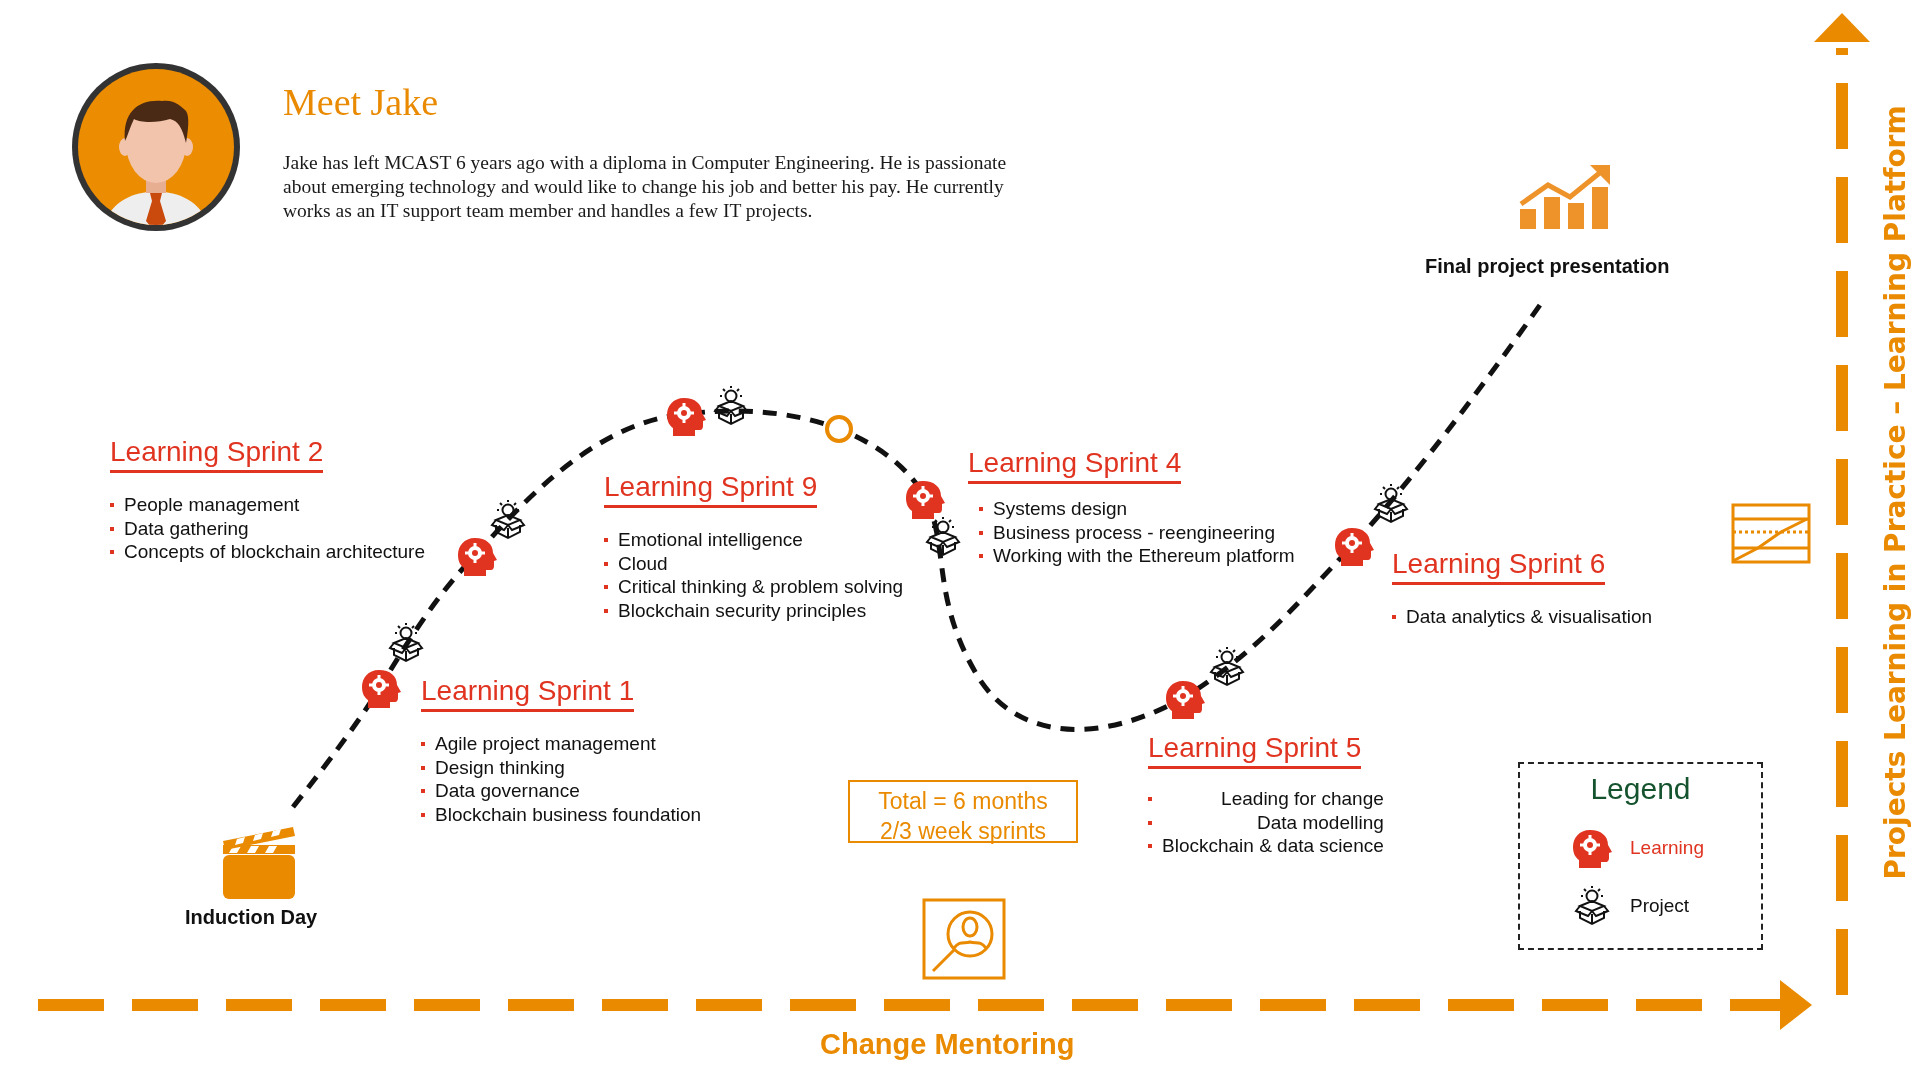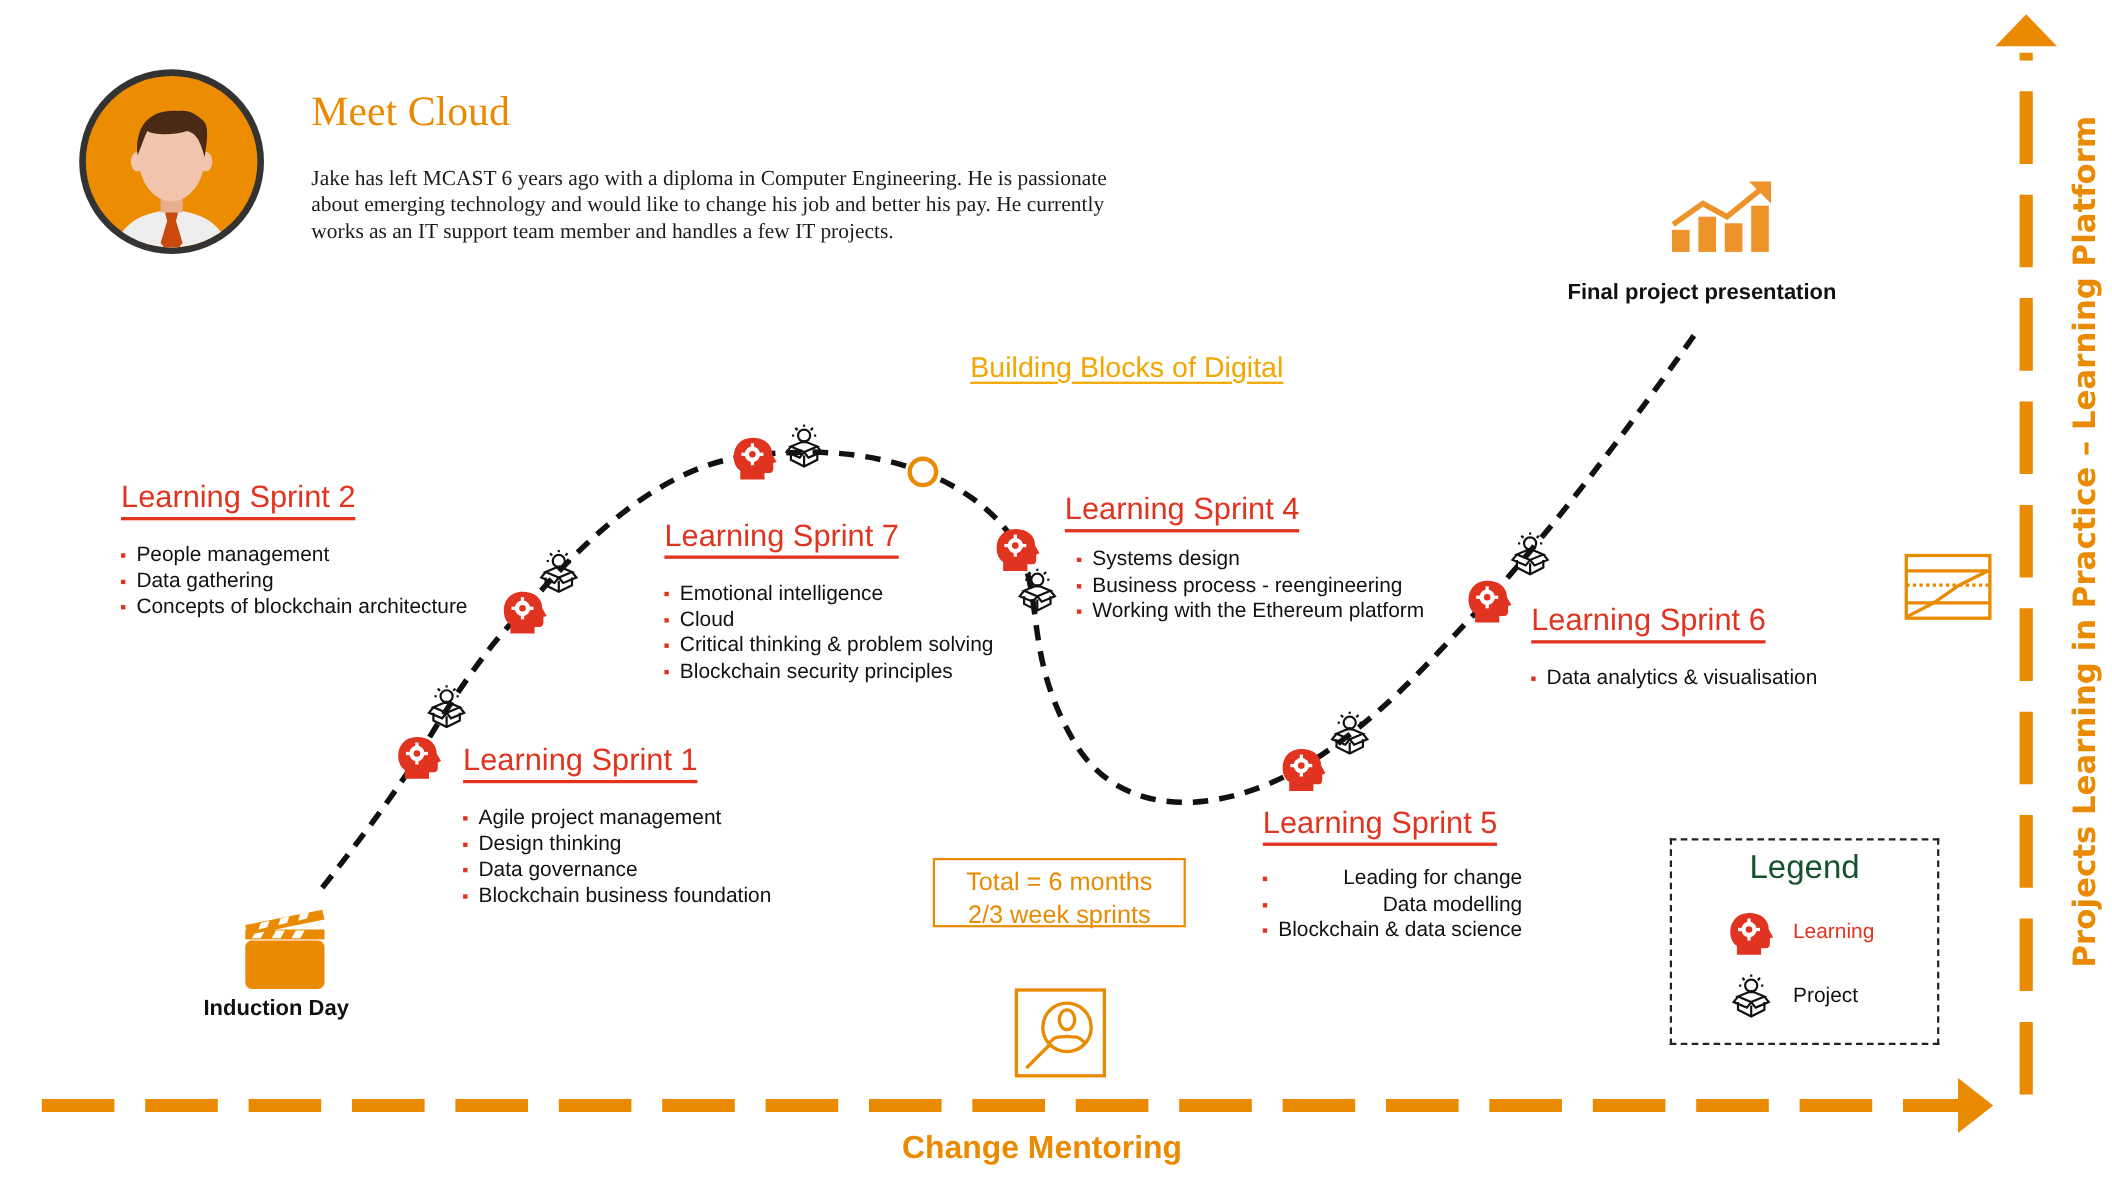"Meet Cloud" div.abs { text: Cloud -> Jake }
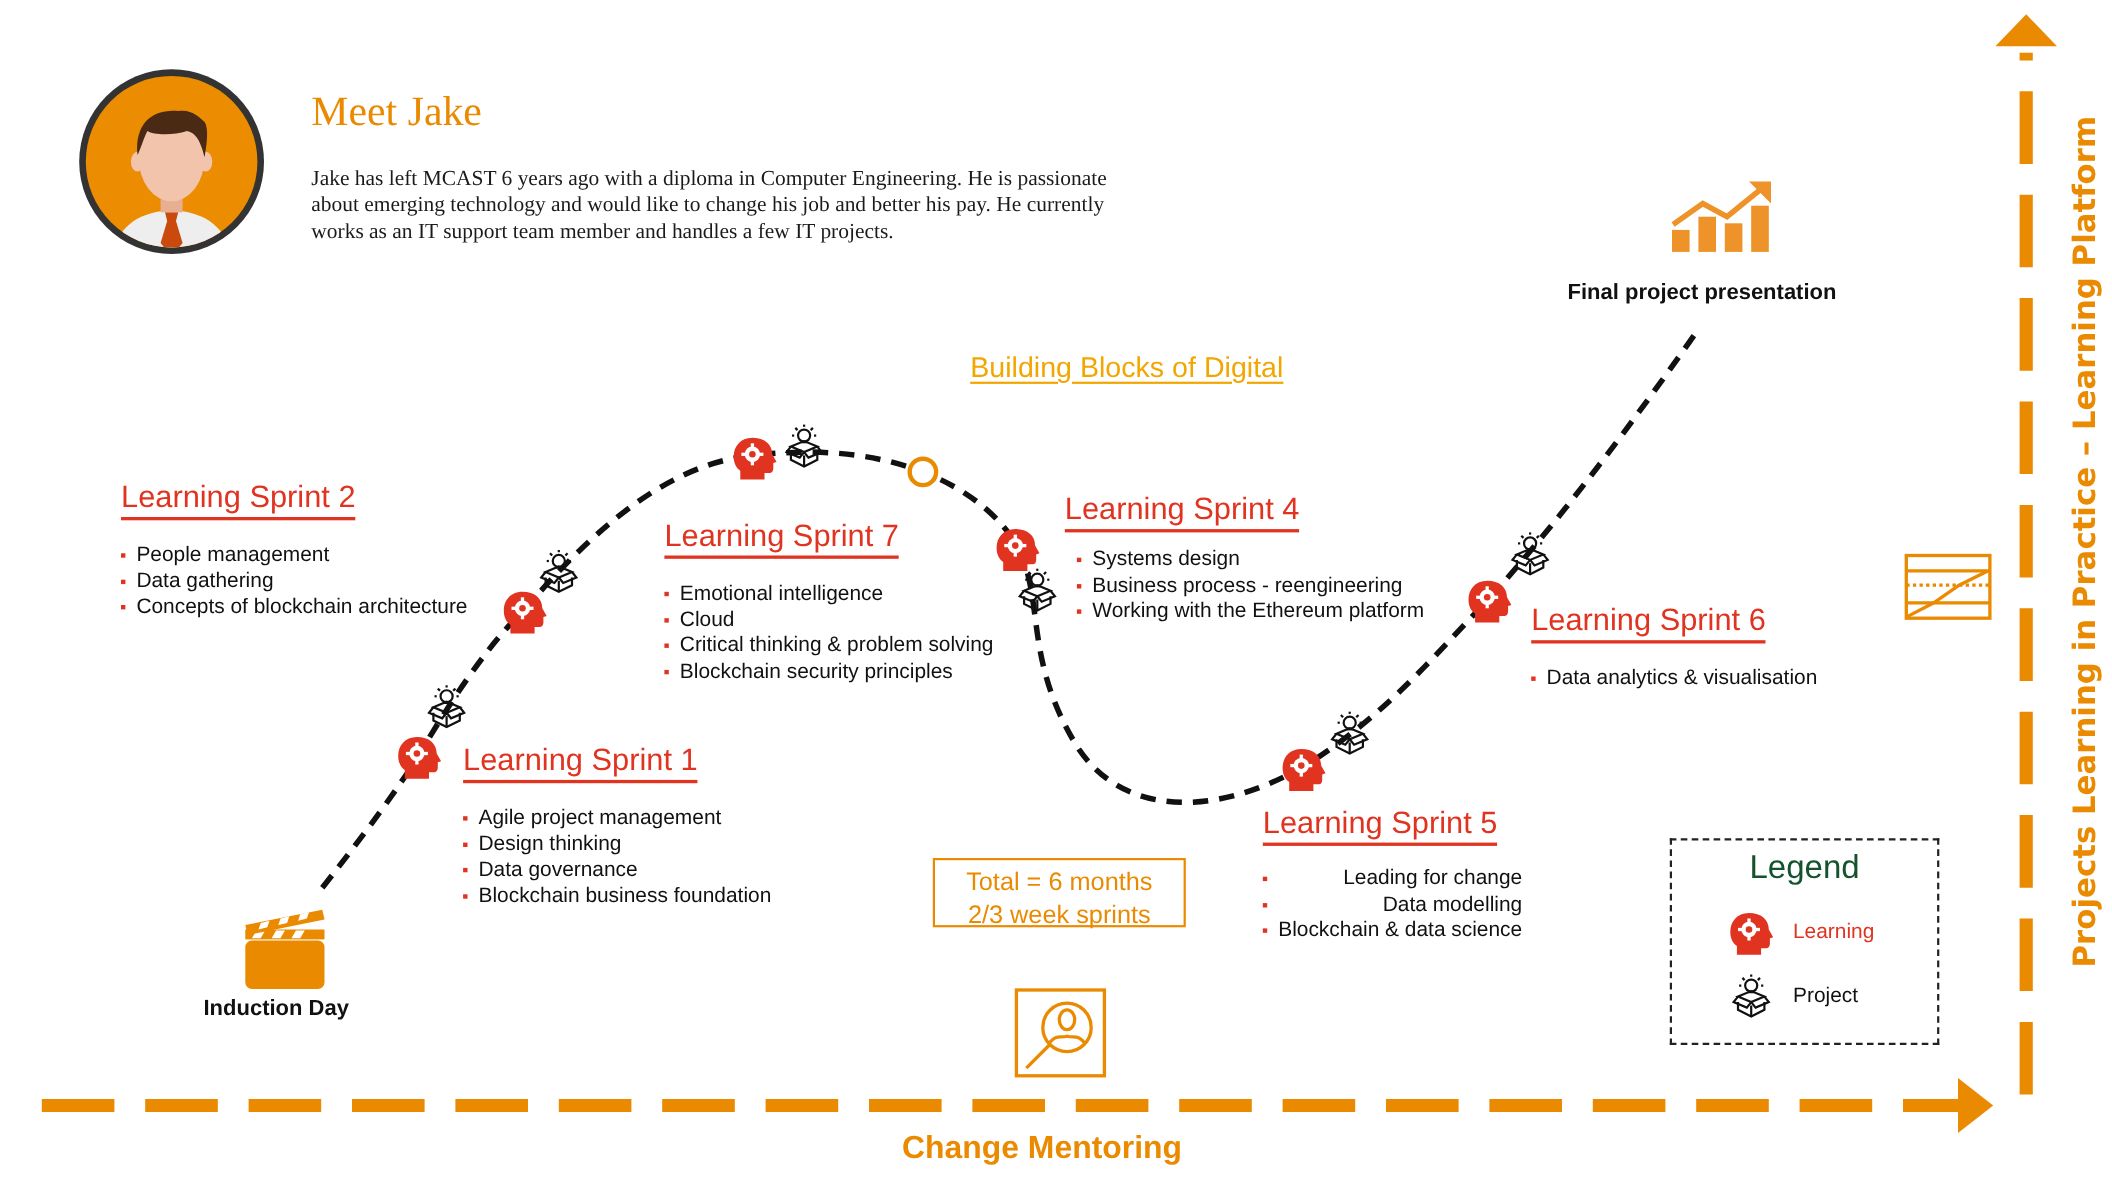"Building Blocks of Digital" div { html: <div>Building Blocks of Digital</div> -> none }
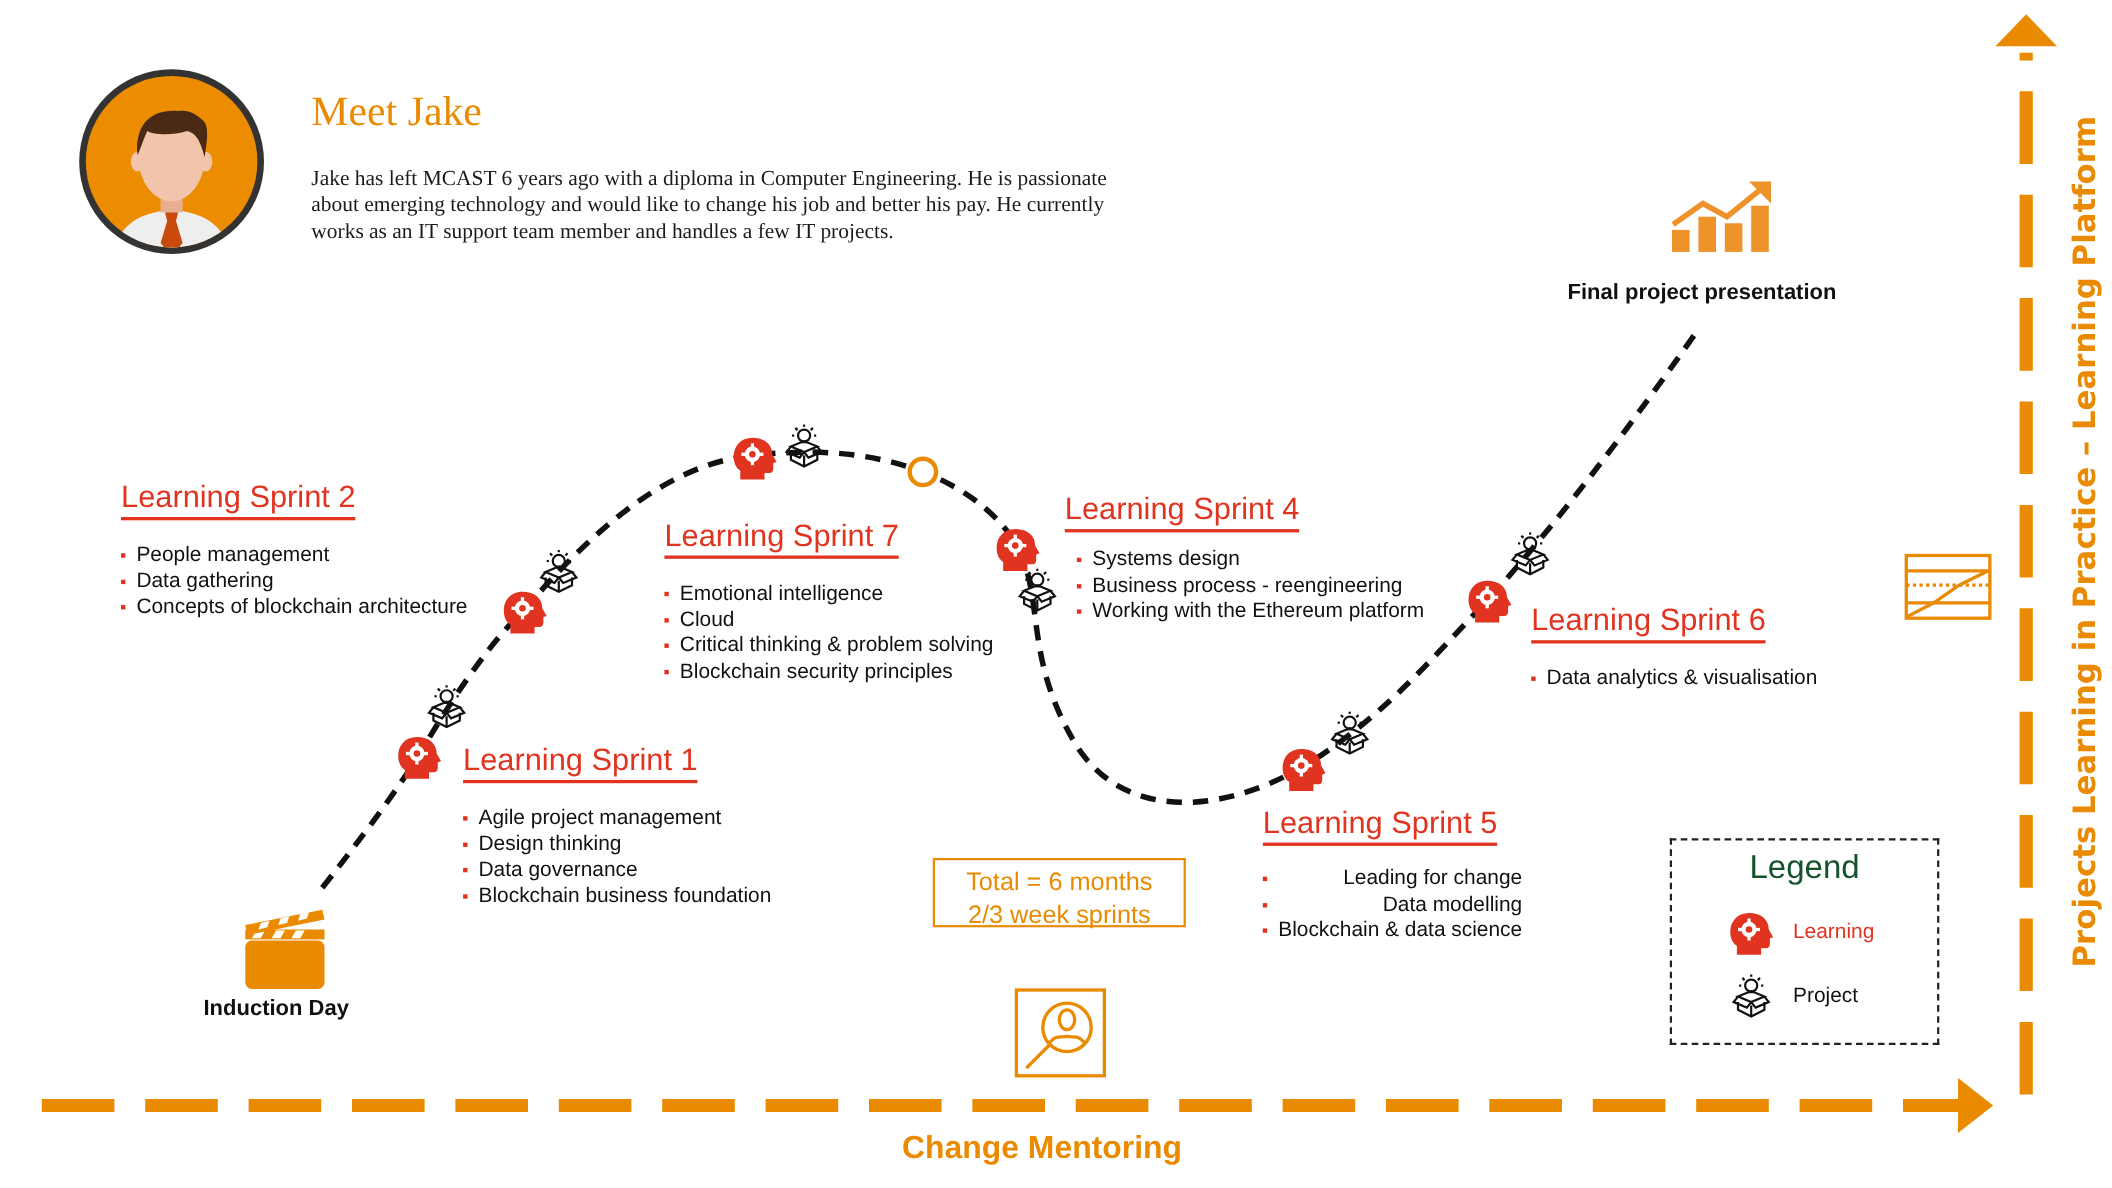"Learning Sprint 7" div.sprint-title { text: 7 -> 9 }
